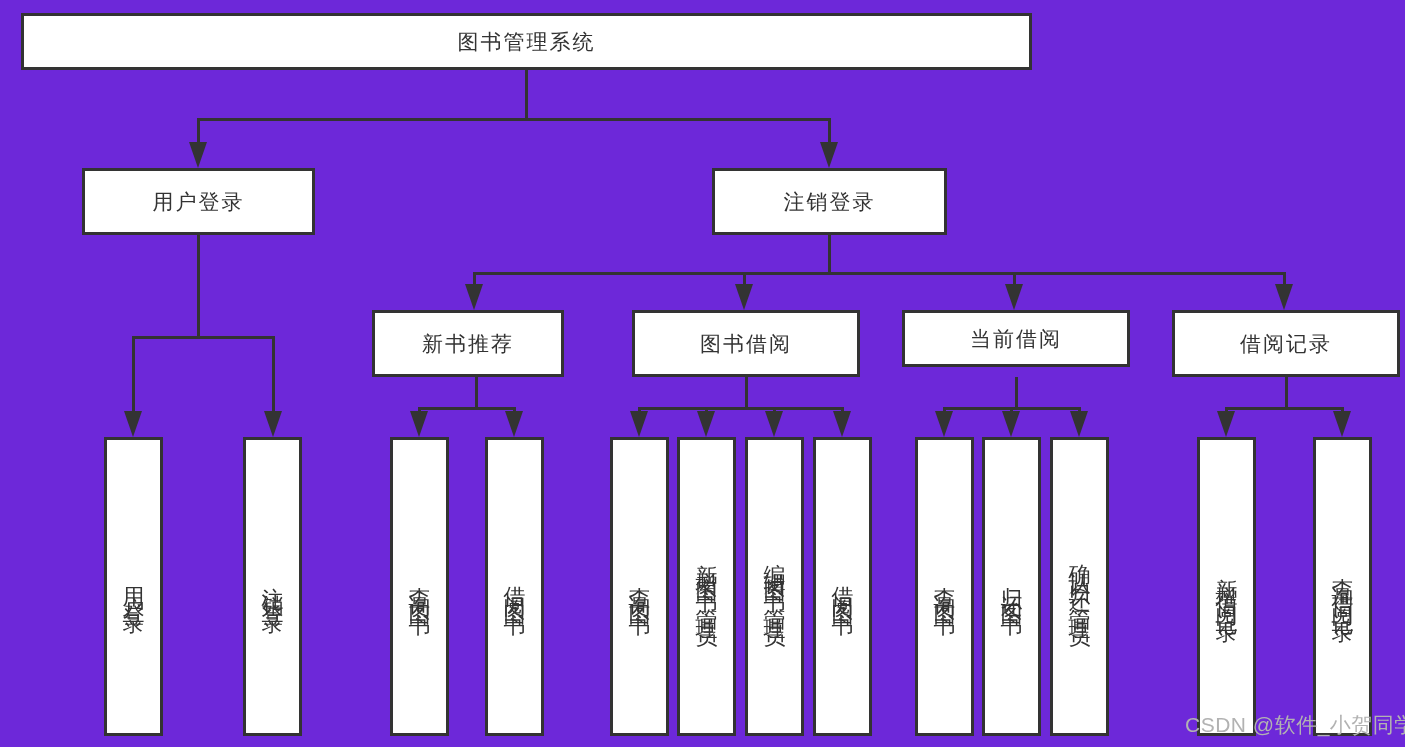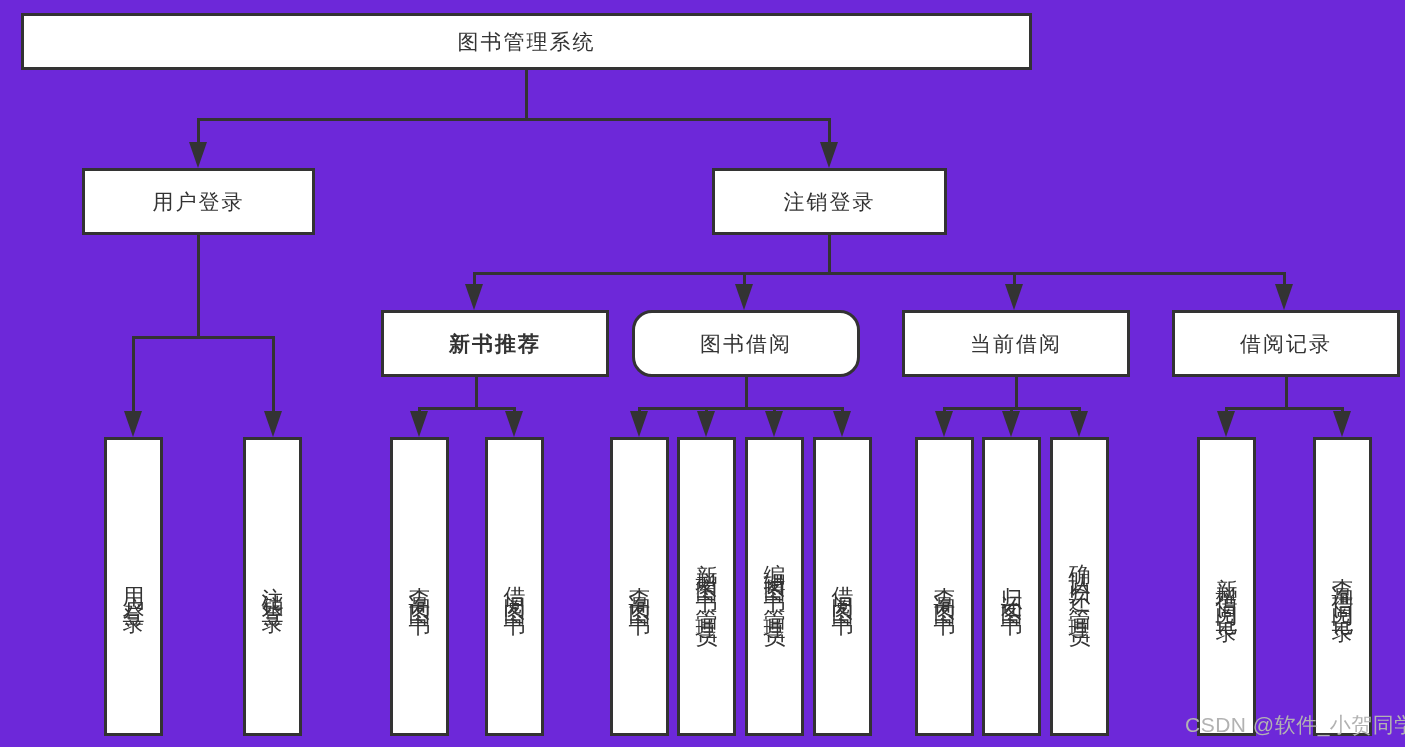"新书推荐" div.node { font-weight: bold -> none; left: 381px -> 372px; width: 228px -> 192px }
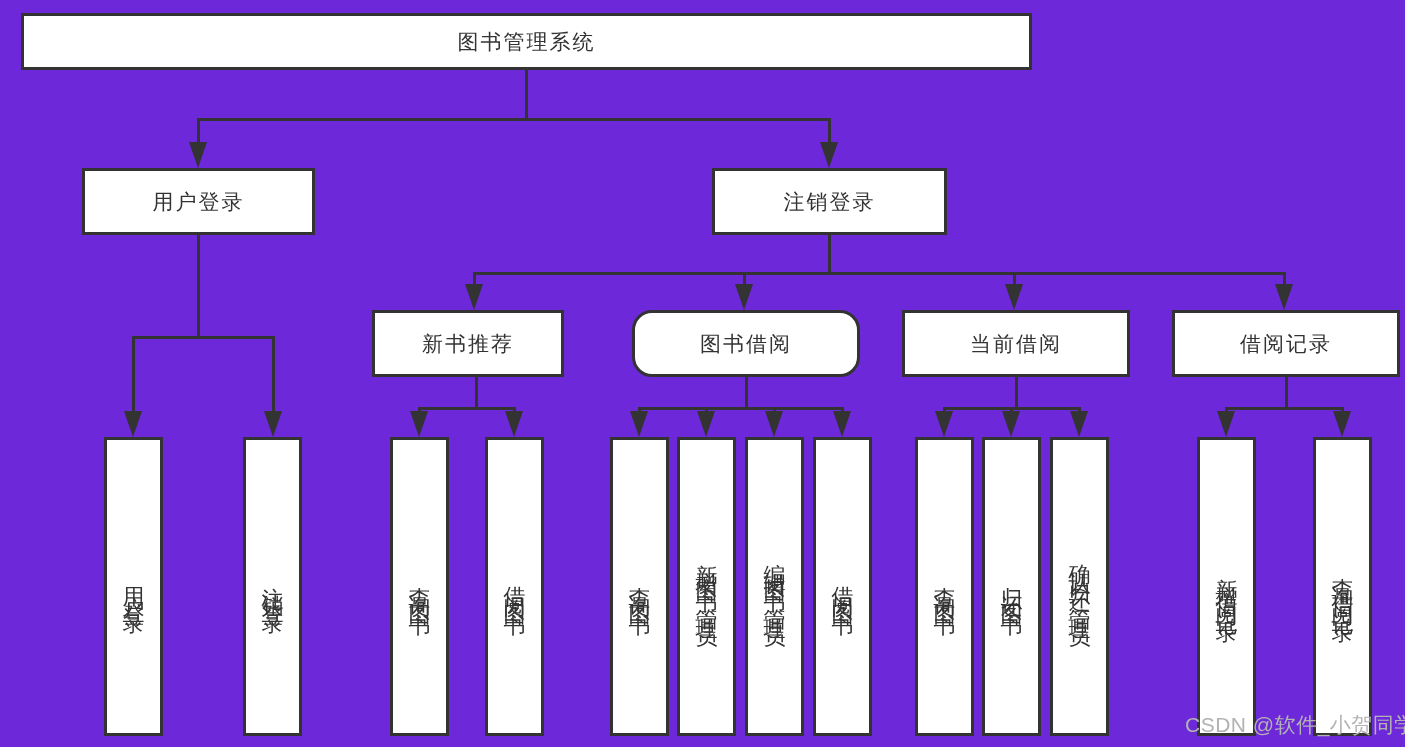"图书借阅" div.node { border-radius: 20px -> none }
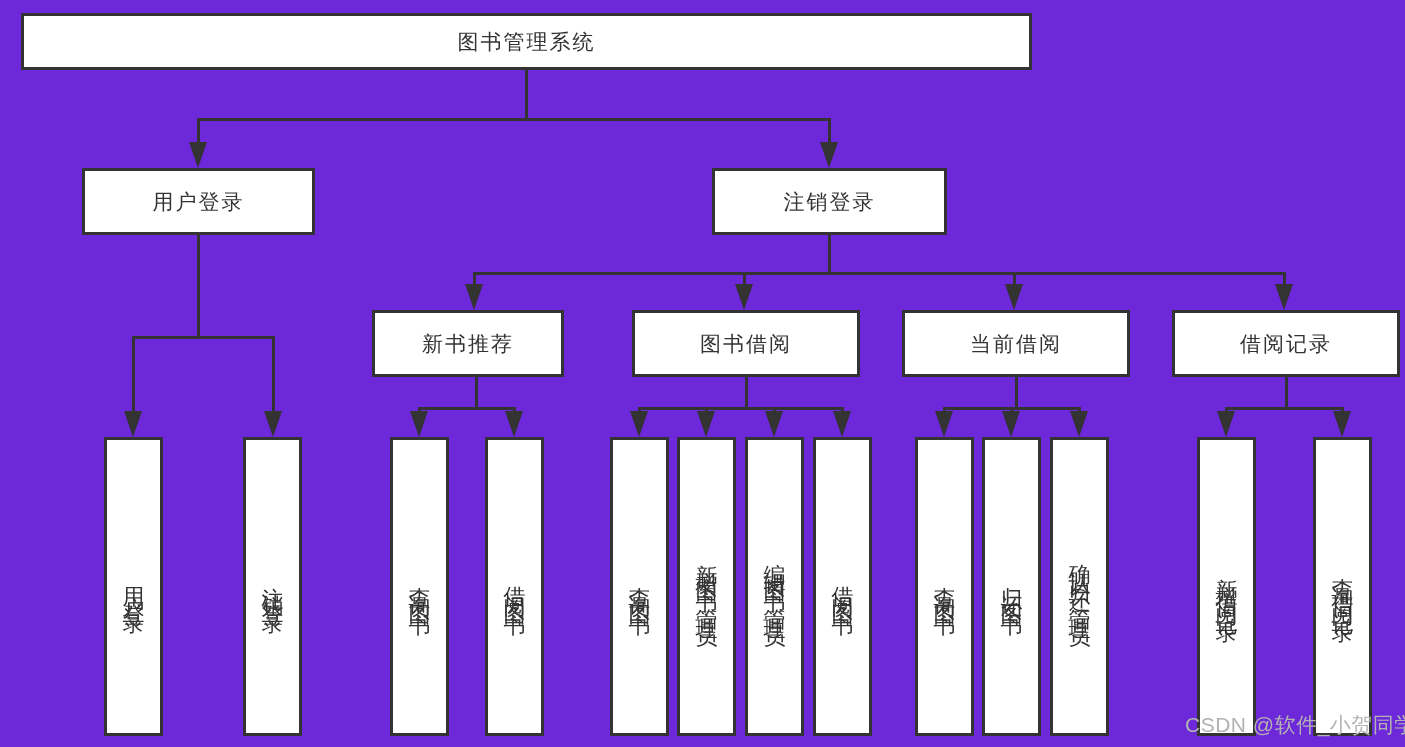"当前借阅" div.node { height: 67px -> 57px }
